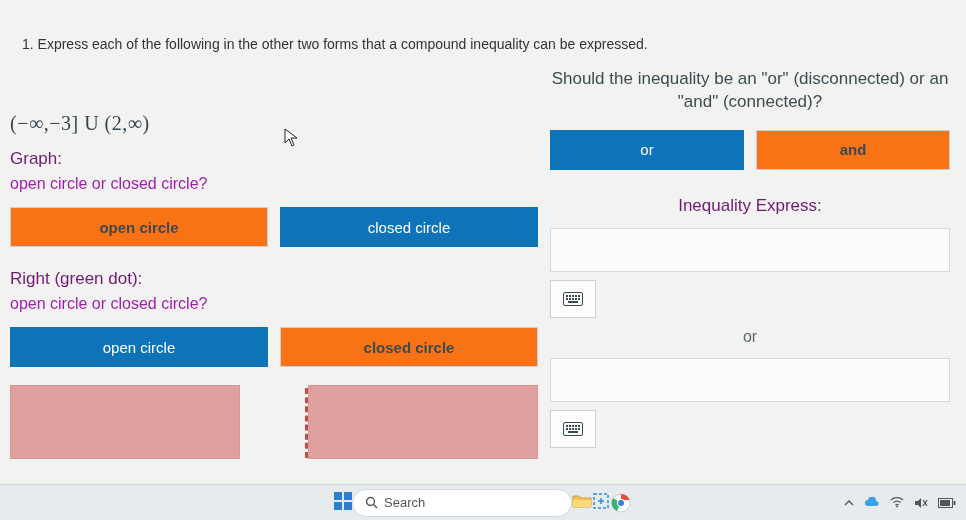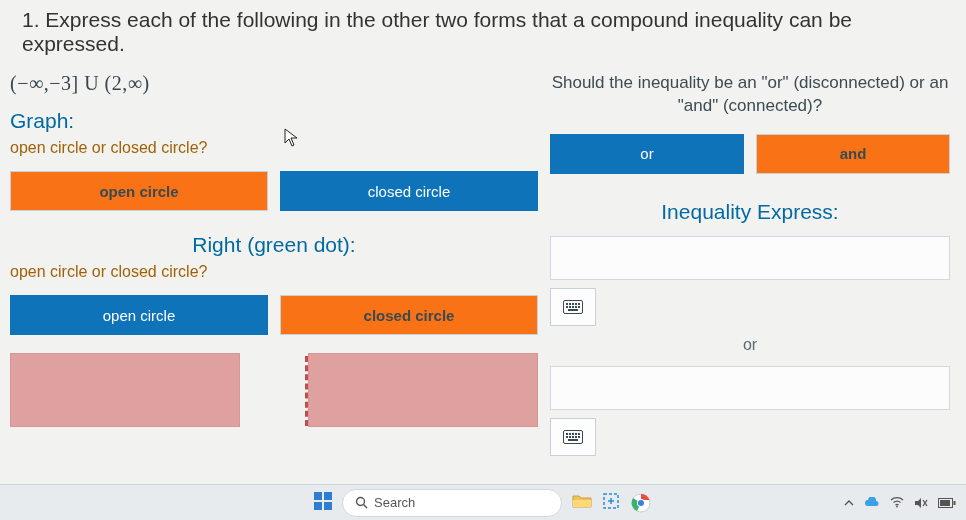"1. Express each of the" .question-title { font-size: 21px -> 14px; margin-top: none -> 28px }
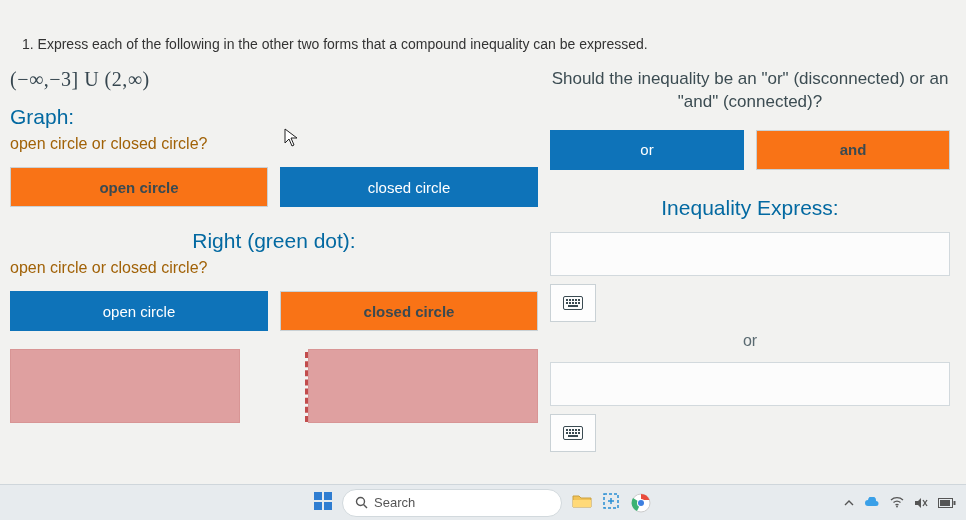"(−∞,−3] U (2,∞)" .left-col { margin-top: none -> 44px }
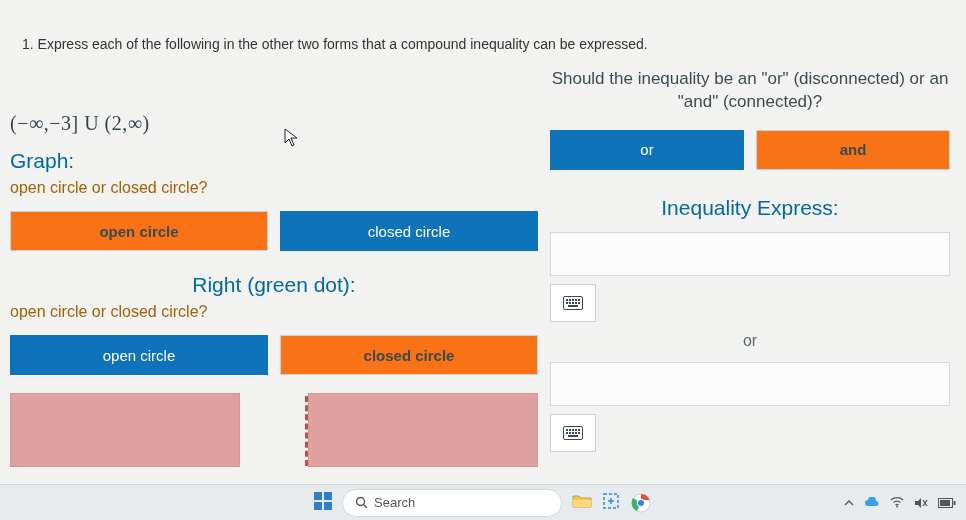"Graph:" .label { color: #0369a1 -> #701a75; font-size: 21px -> 17px }
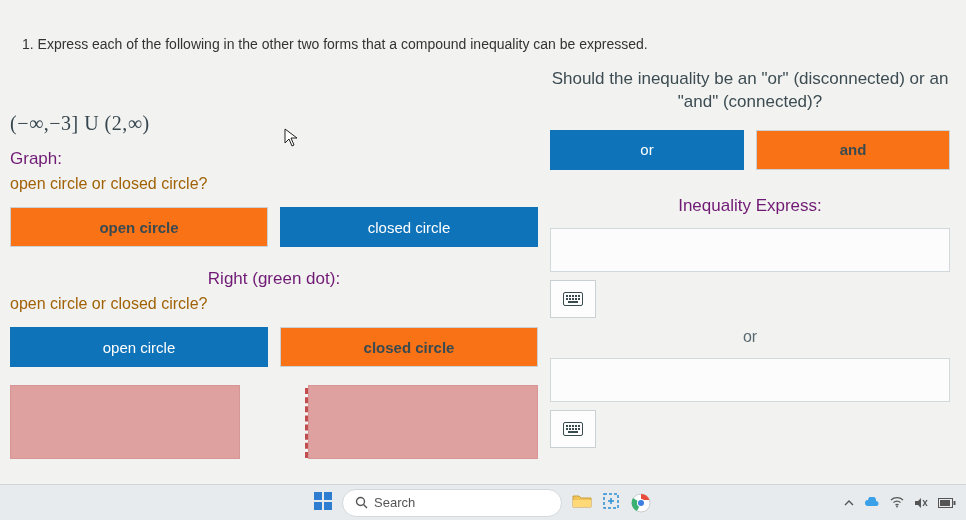"open circle or closed circle?" .sublabel { color: #a16207 -> #a21caf }
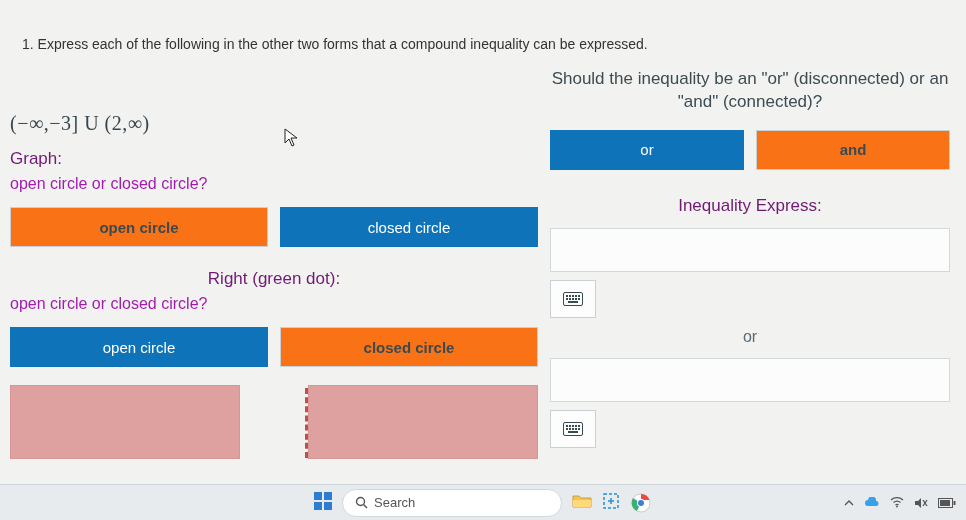"Right (green dot):" div.label { text-align: center -> none }
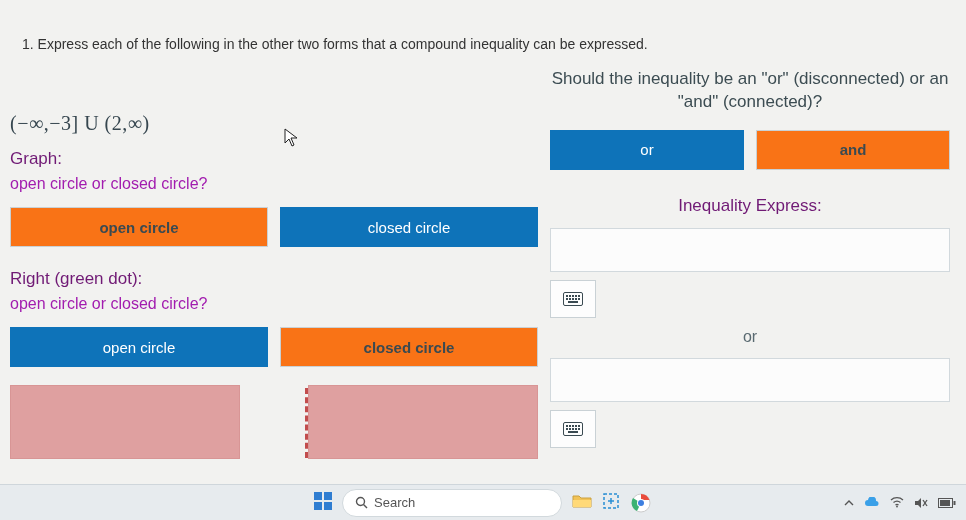"Search" .tb-center { gap: 10px -> none }
